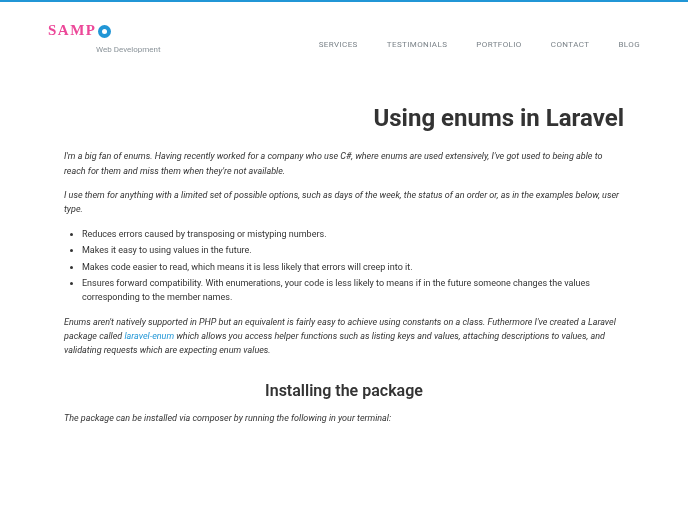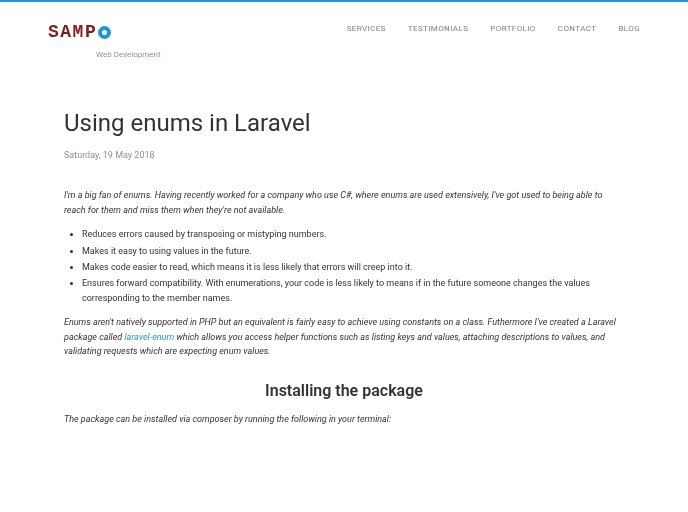"SAMP" .brand-name { color: #7f1d1d -> #ec4899; font-family: Liberation Mono, monospace -> Liberation Serif, serif; font-size: 18px -> 15px }
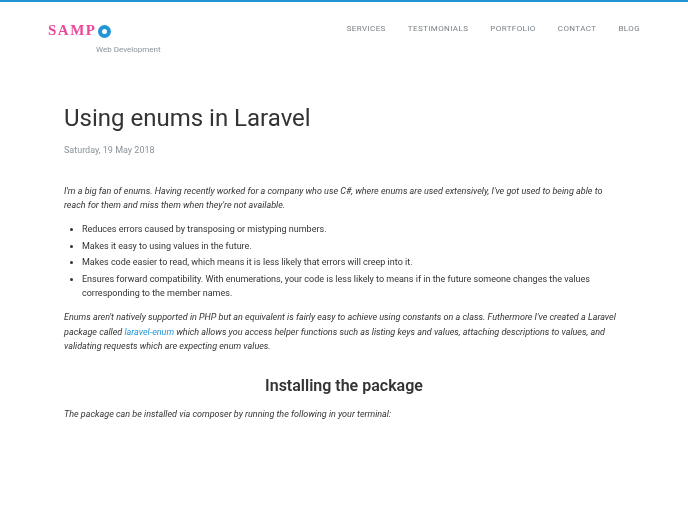"SERVICES" .nav { gap: 22px -> 29px; margin-top: 5px -> 21px }
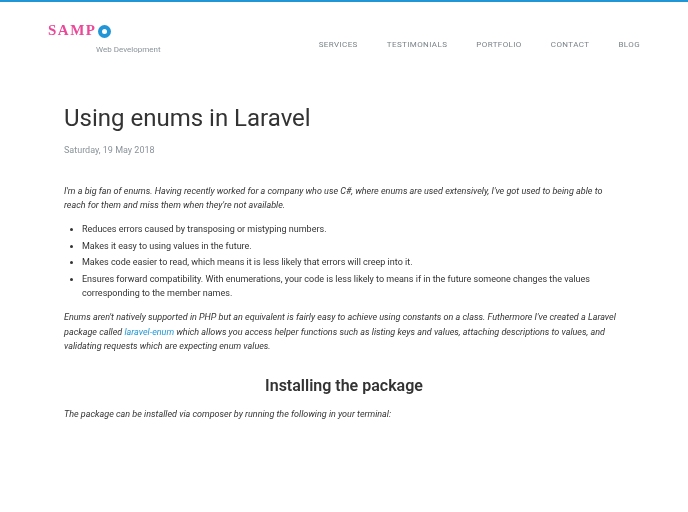"Using enums in Laravel" h1 { font-weight: 400 -> 700; margin-bottom: 6px -> 12px; text-align: none -> right }
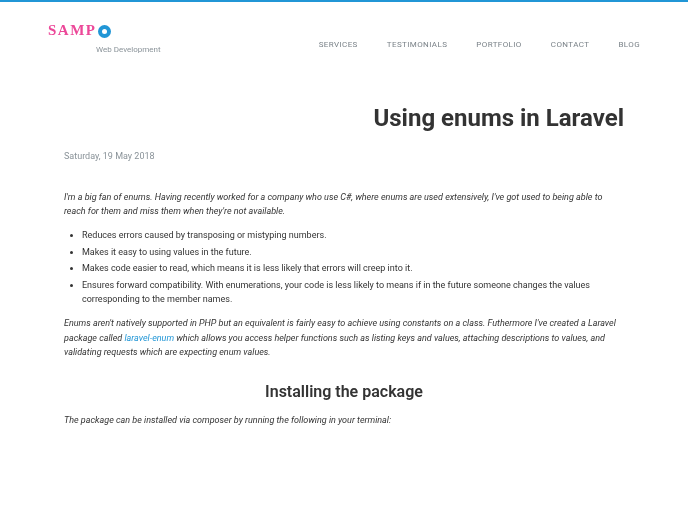"Saturday, 19 May 2018" div.date { html: <div>Saturday, 19 May 2018</div> -> none }
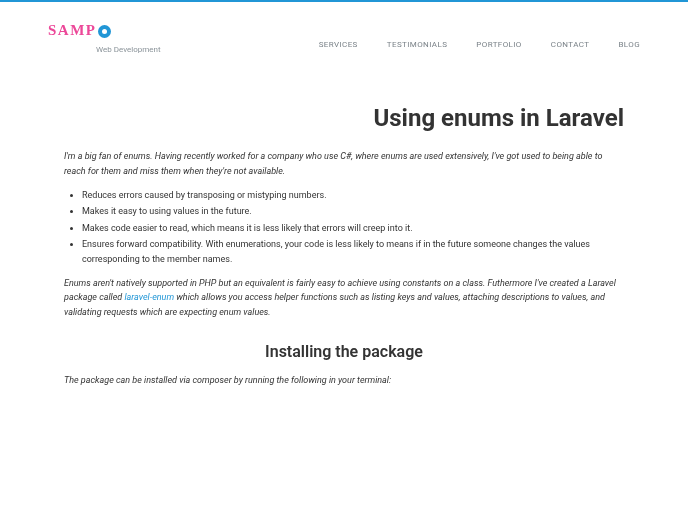"I use them for anything" p { html: none -> <p>I use them for anything with a limited set of possible options, such as days of the week, the status of an order or, as in the examples below, user type.</p> }
